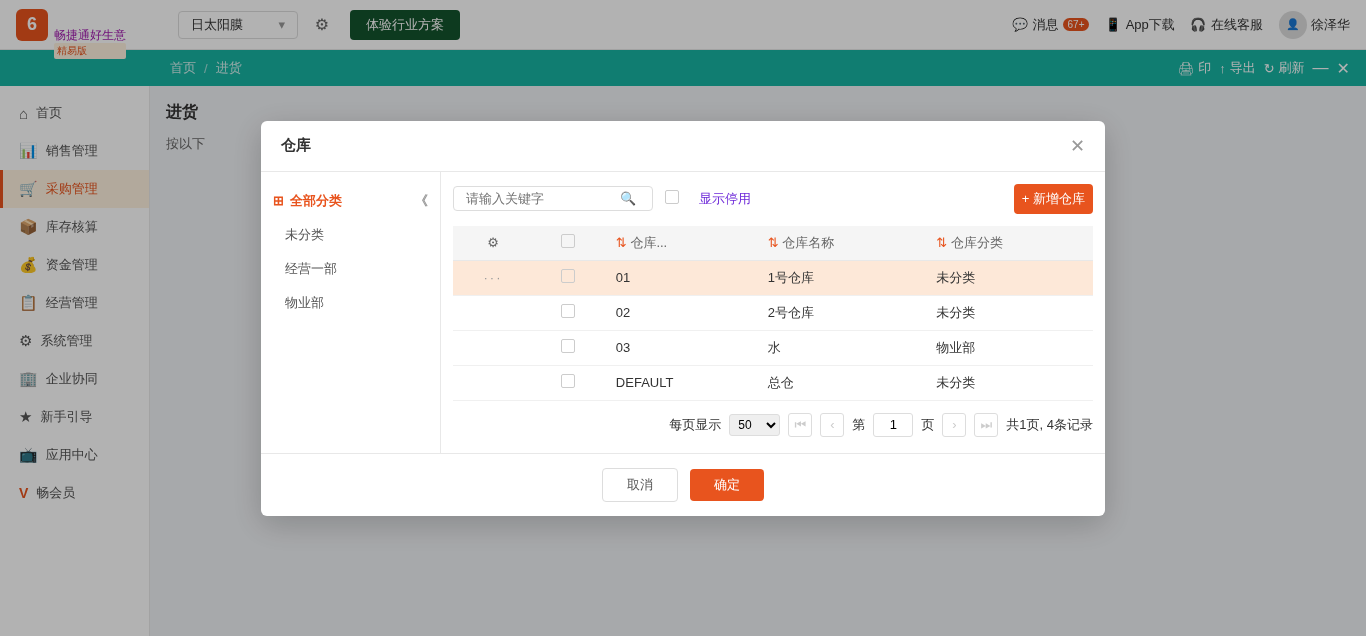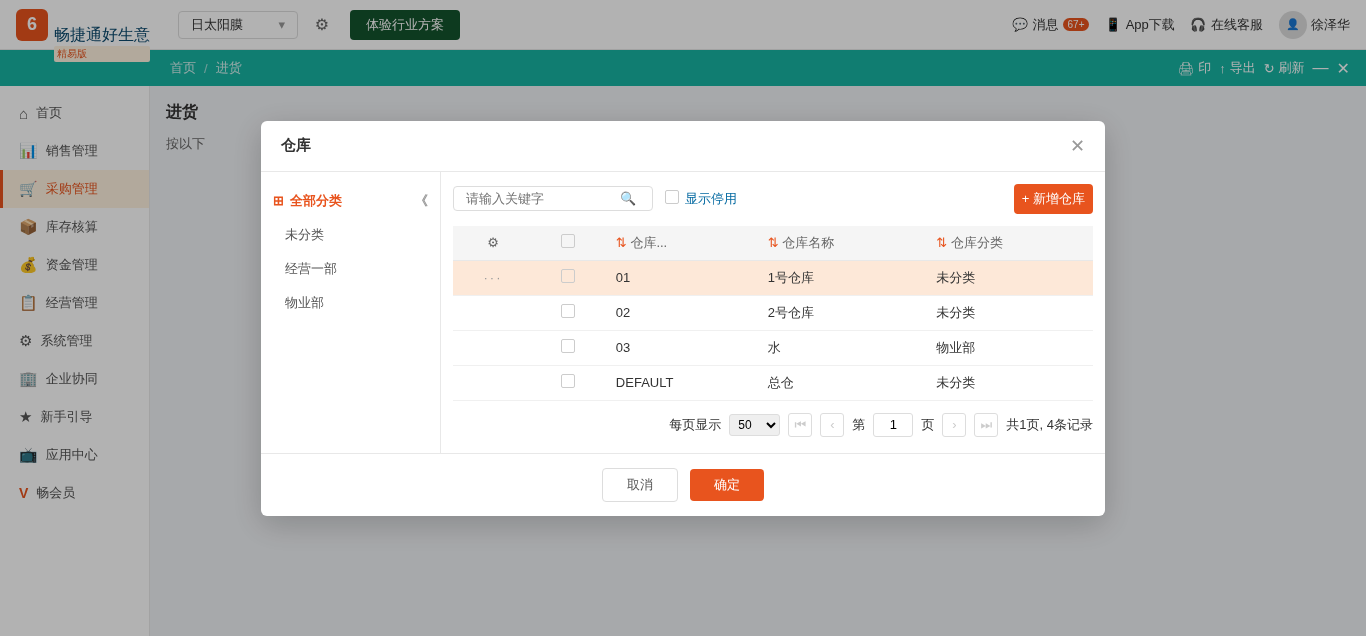"畅捷通好生意" .logo-text { color: #0c4a6e -> #a21caf; font-size: 16px -> 12px }
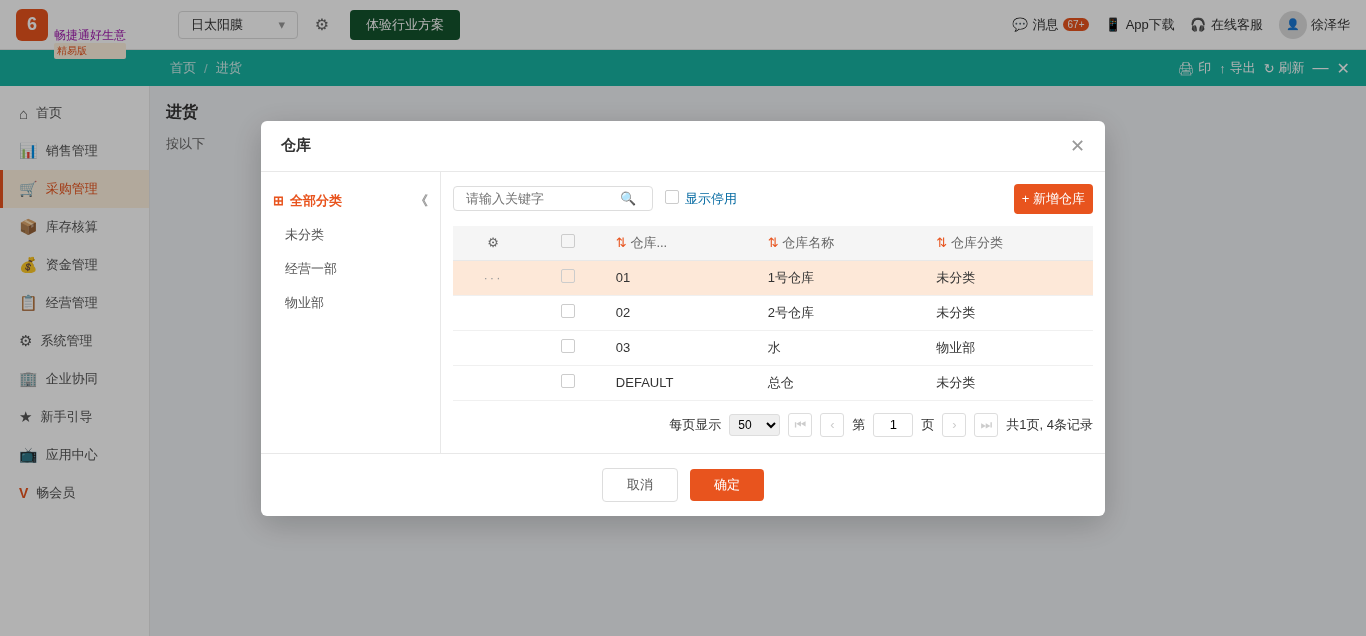"显示停用" .show-disabled { color: #0369a1 -> #6d28d9; gap: 6px -> 20px }
